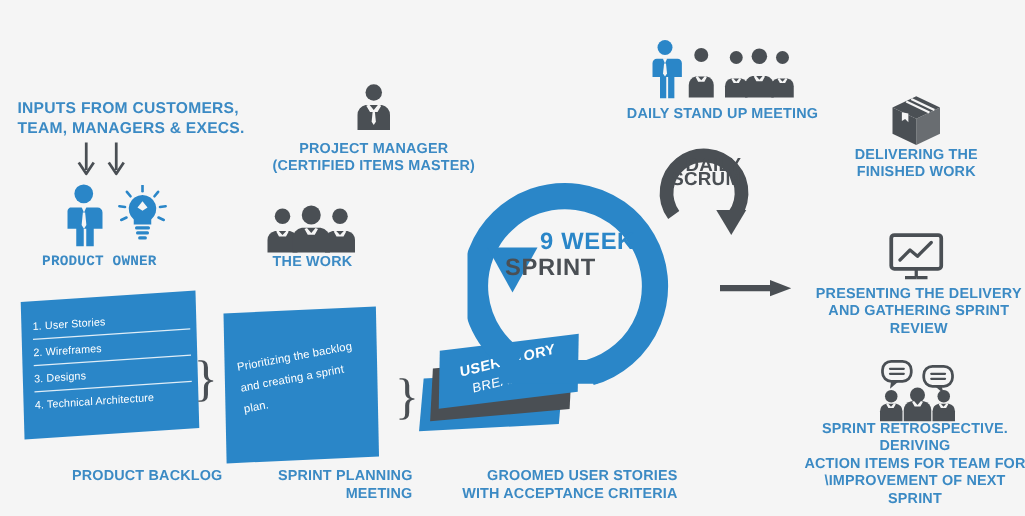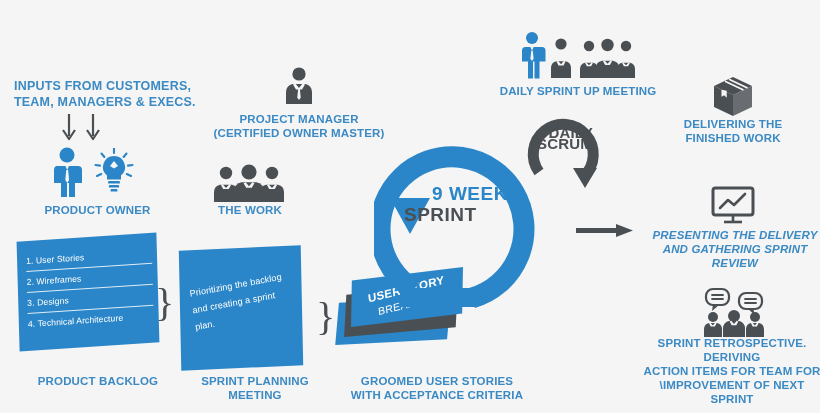"DAILY SPRINT UP MEETING" div.abs { text: SPRINT -> STAND }
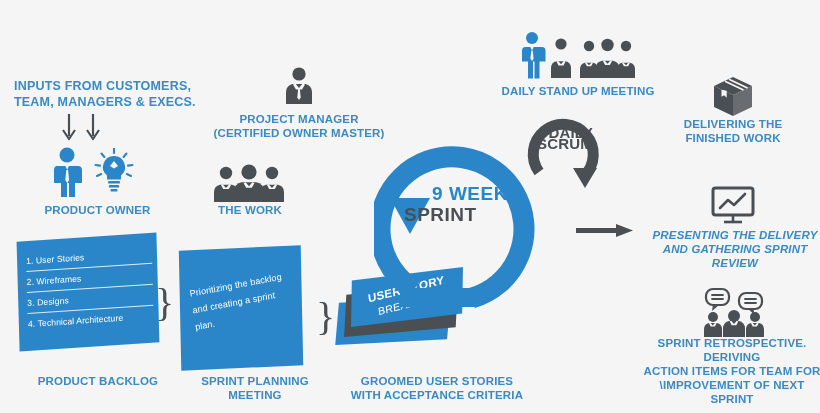"PROJECT MANAGER" div.abs { text: OWNER -> ITEMS }
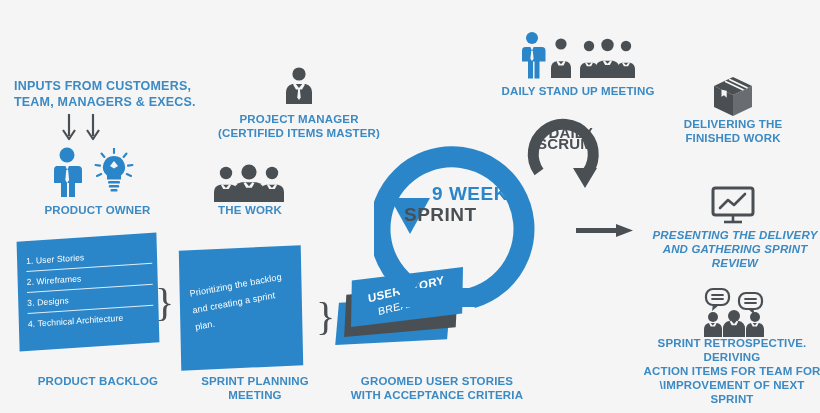"PRODUCT OWNER" div.abs { font-family: none -> Liberation Mono, monospace; left: 30px -> 12px }
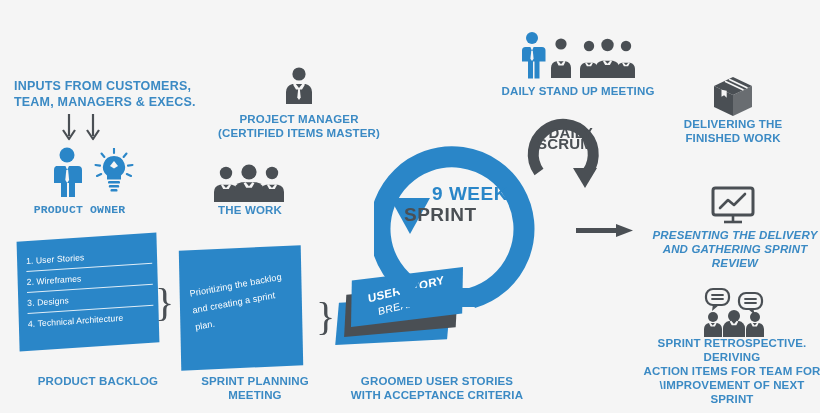"PRESENTING THE DELIVERY" div.abs { font-style: italic -> none }
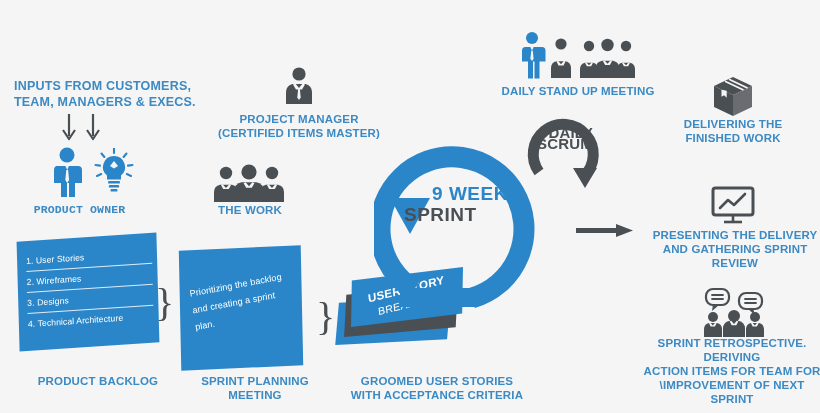"PRODUCT BACKLOG" .lbl.left { text-align: center -> right }
